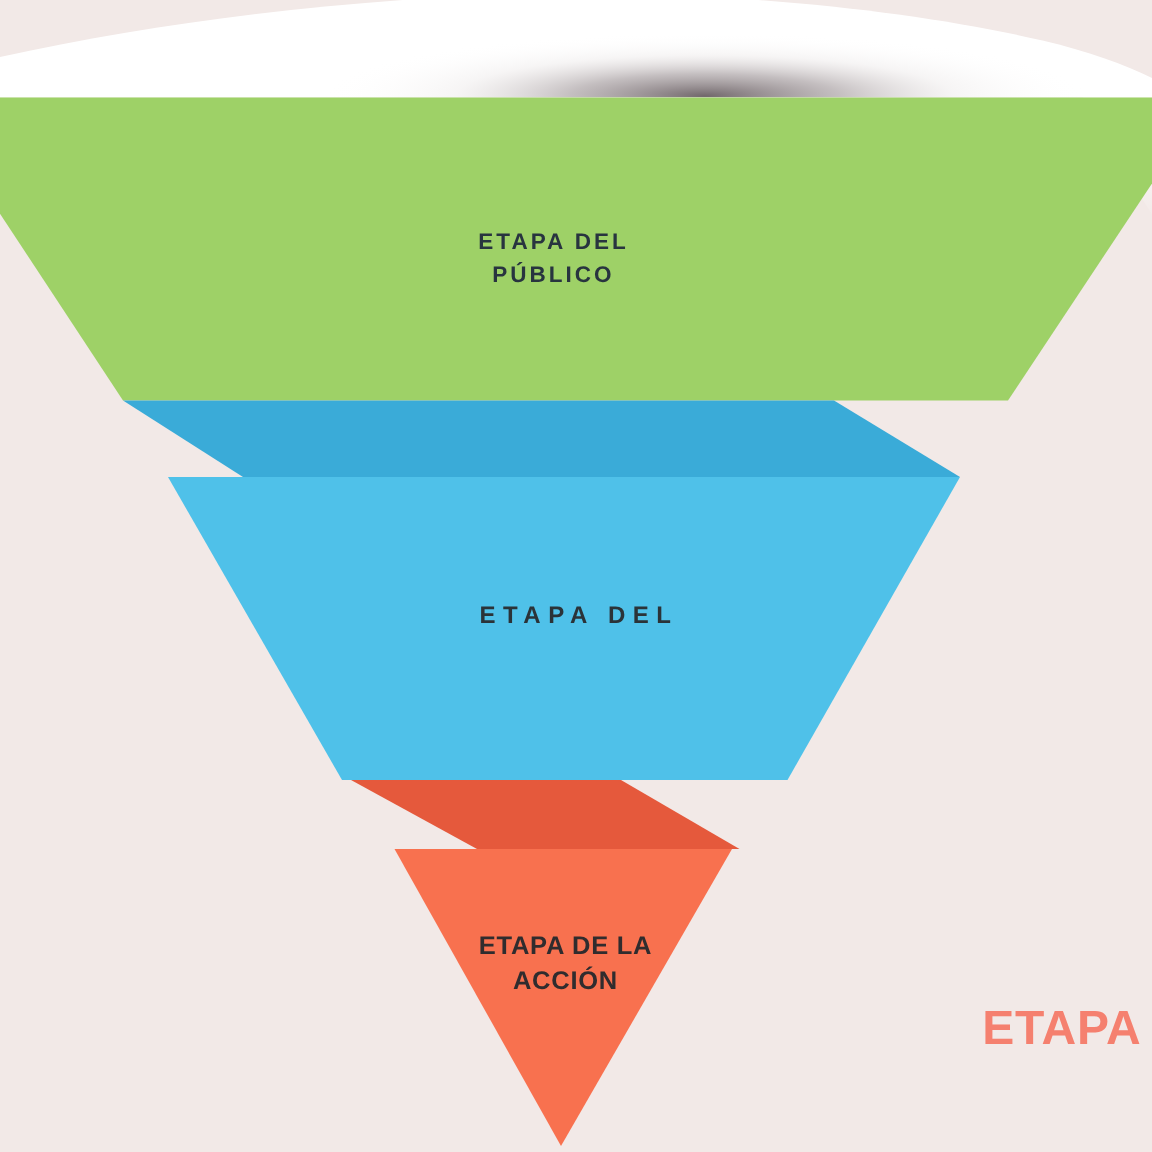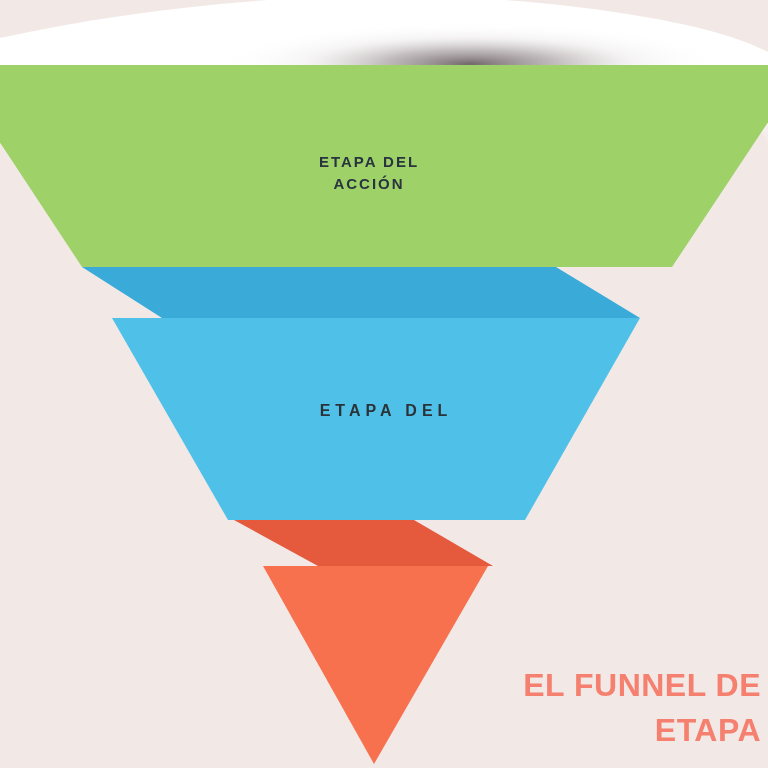"ACCIÓN" div { text: ACCIÓN -> PÚBLICO }
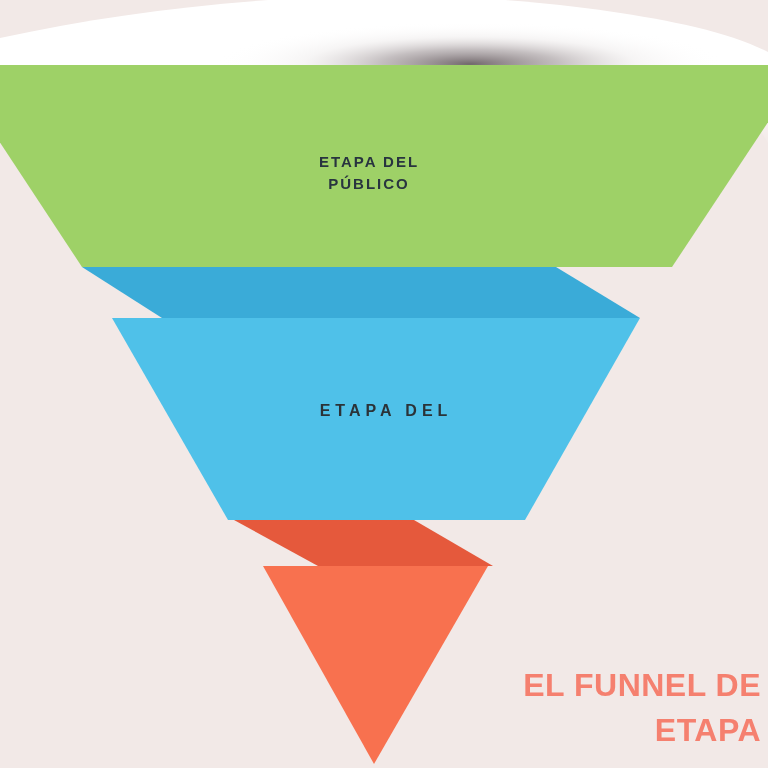"ETAPA DE LA" div.stage-label { html: none -> <div> <div>ETAPA DE LA</div> <div>ACCIÓN</div> </div> }
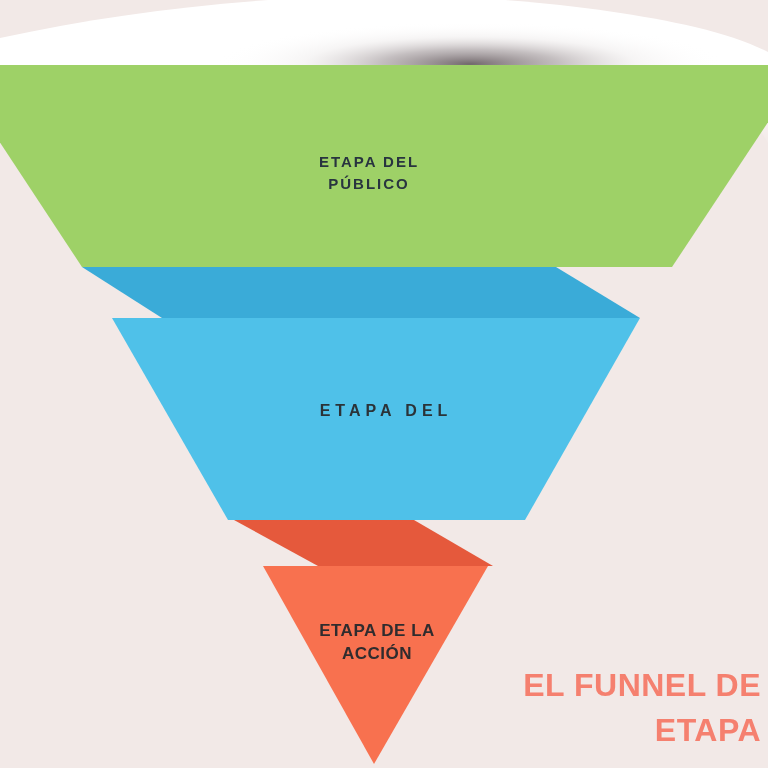"EL FUNNEL DE" div { html: <div>EL FUNNEL DE</div> -> none }
